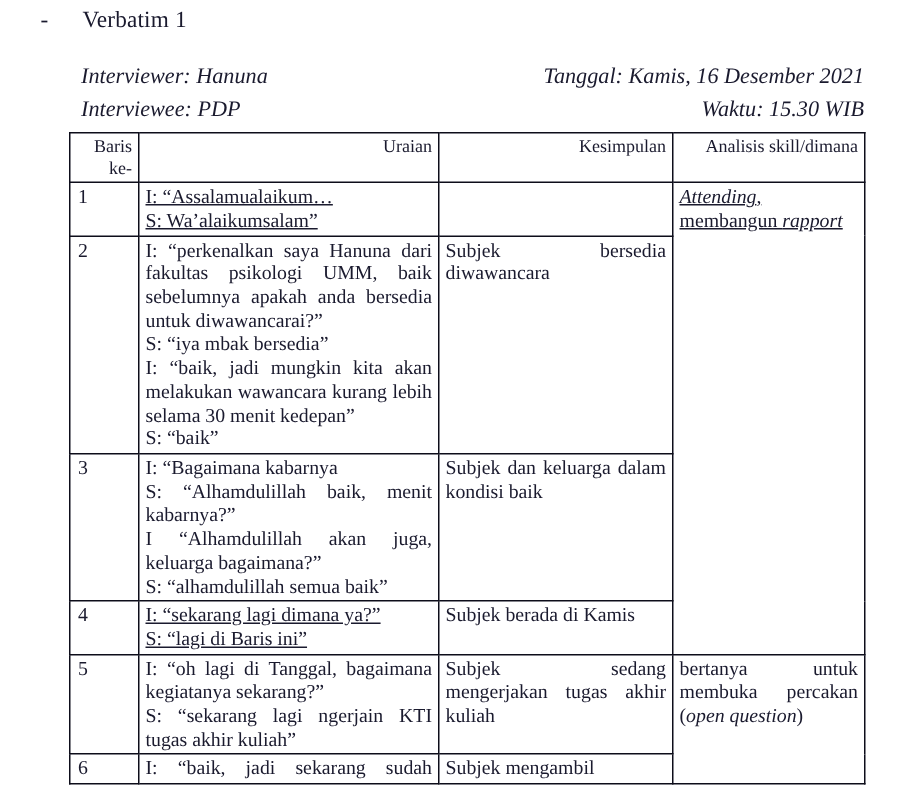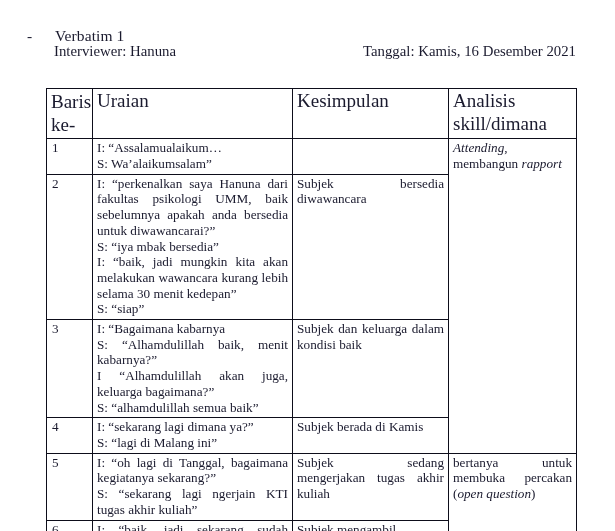"Verbatim 1" .bullet-text { margin-top: 22px -> none }
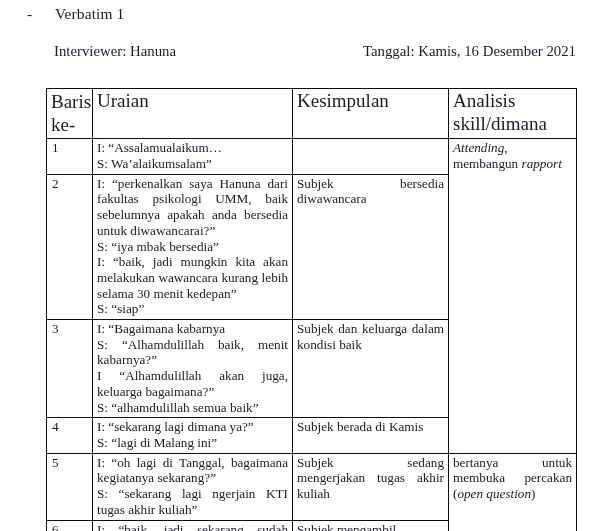"Interviewer: Hanuna" .meta { font-style: none -> italic }
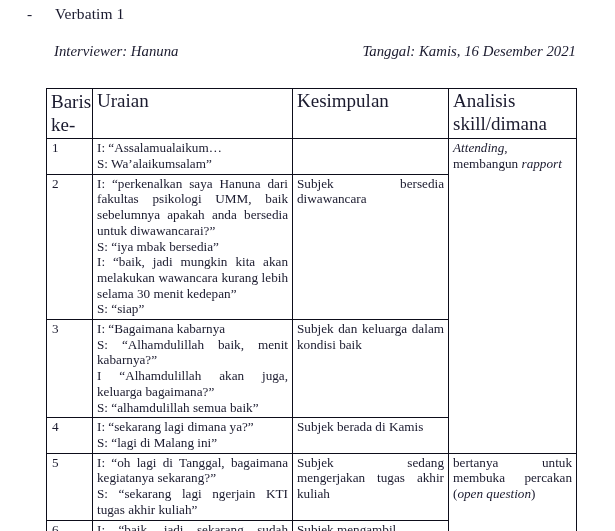"Interviewee: PDP" div.meta-row { html: none -> <div> <span>Interviewee: PDP</span> <span>Waktu: 15.30 WIB</span> </div> }
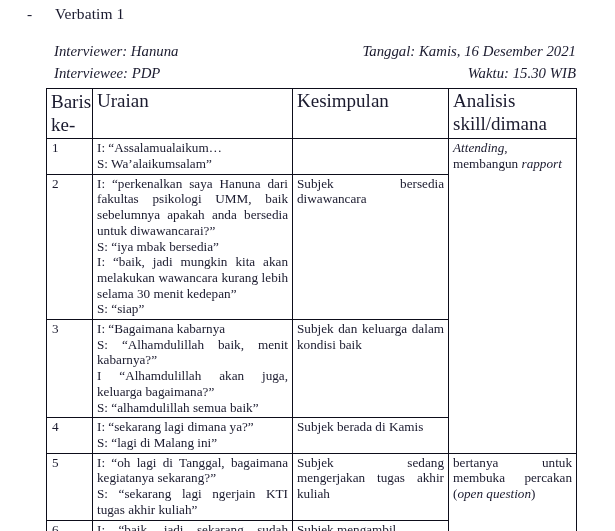"Baris" thead th { font-size: 19px -> 12px; text-align: left -> right }
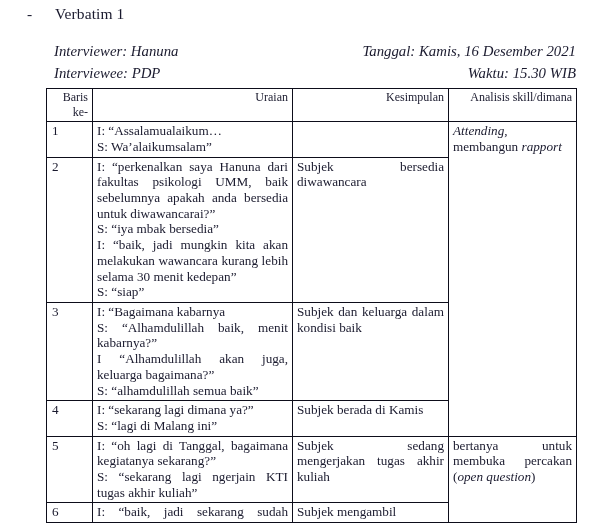"I: “Assalamualaikum…" td.plain { text-decoration: none -> underline }
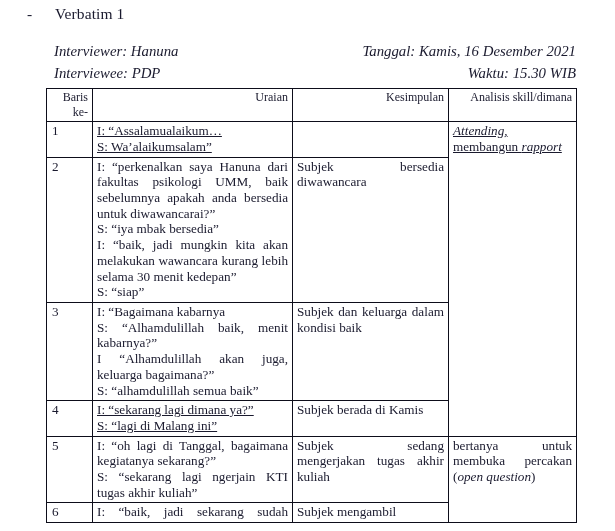"S: “siap”" span.line { text: siap -> baik }
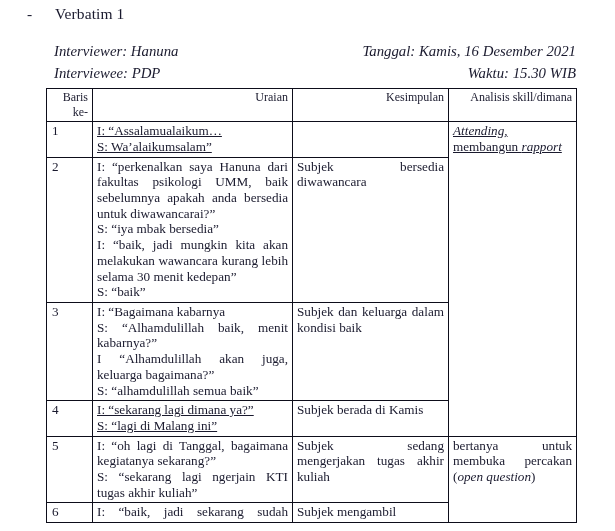"S: “lagi di Malang ini”" span.line { text: Malang -> Baris }
